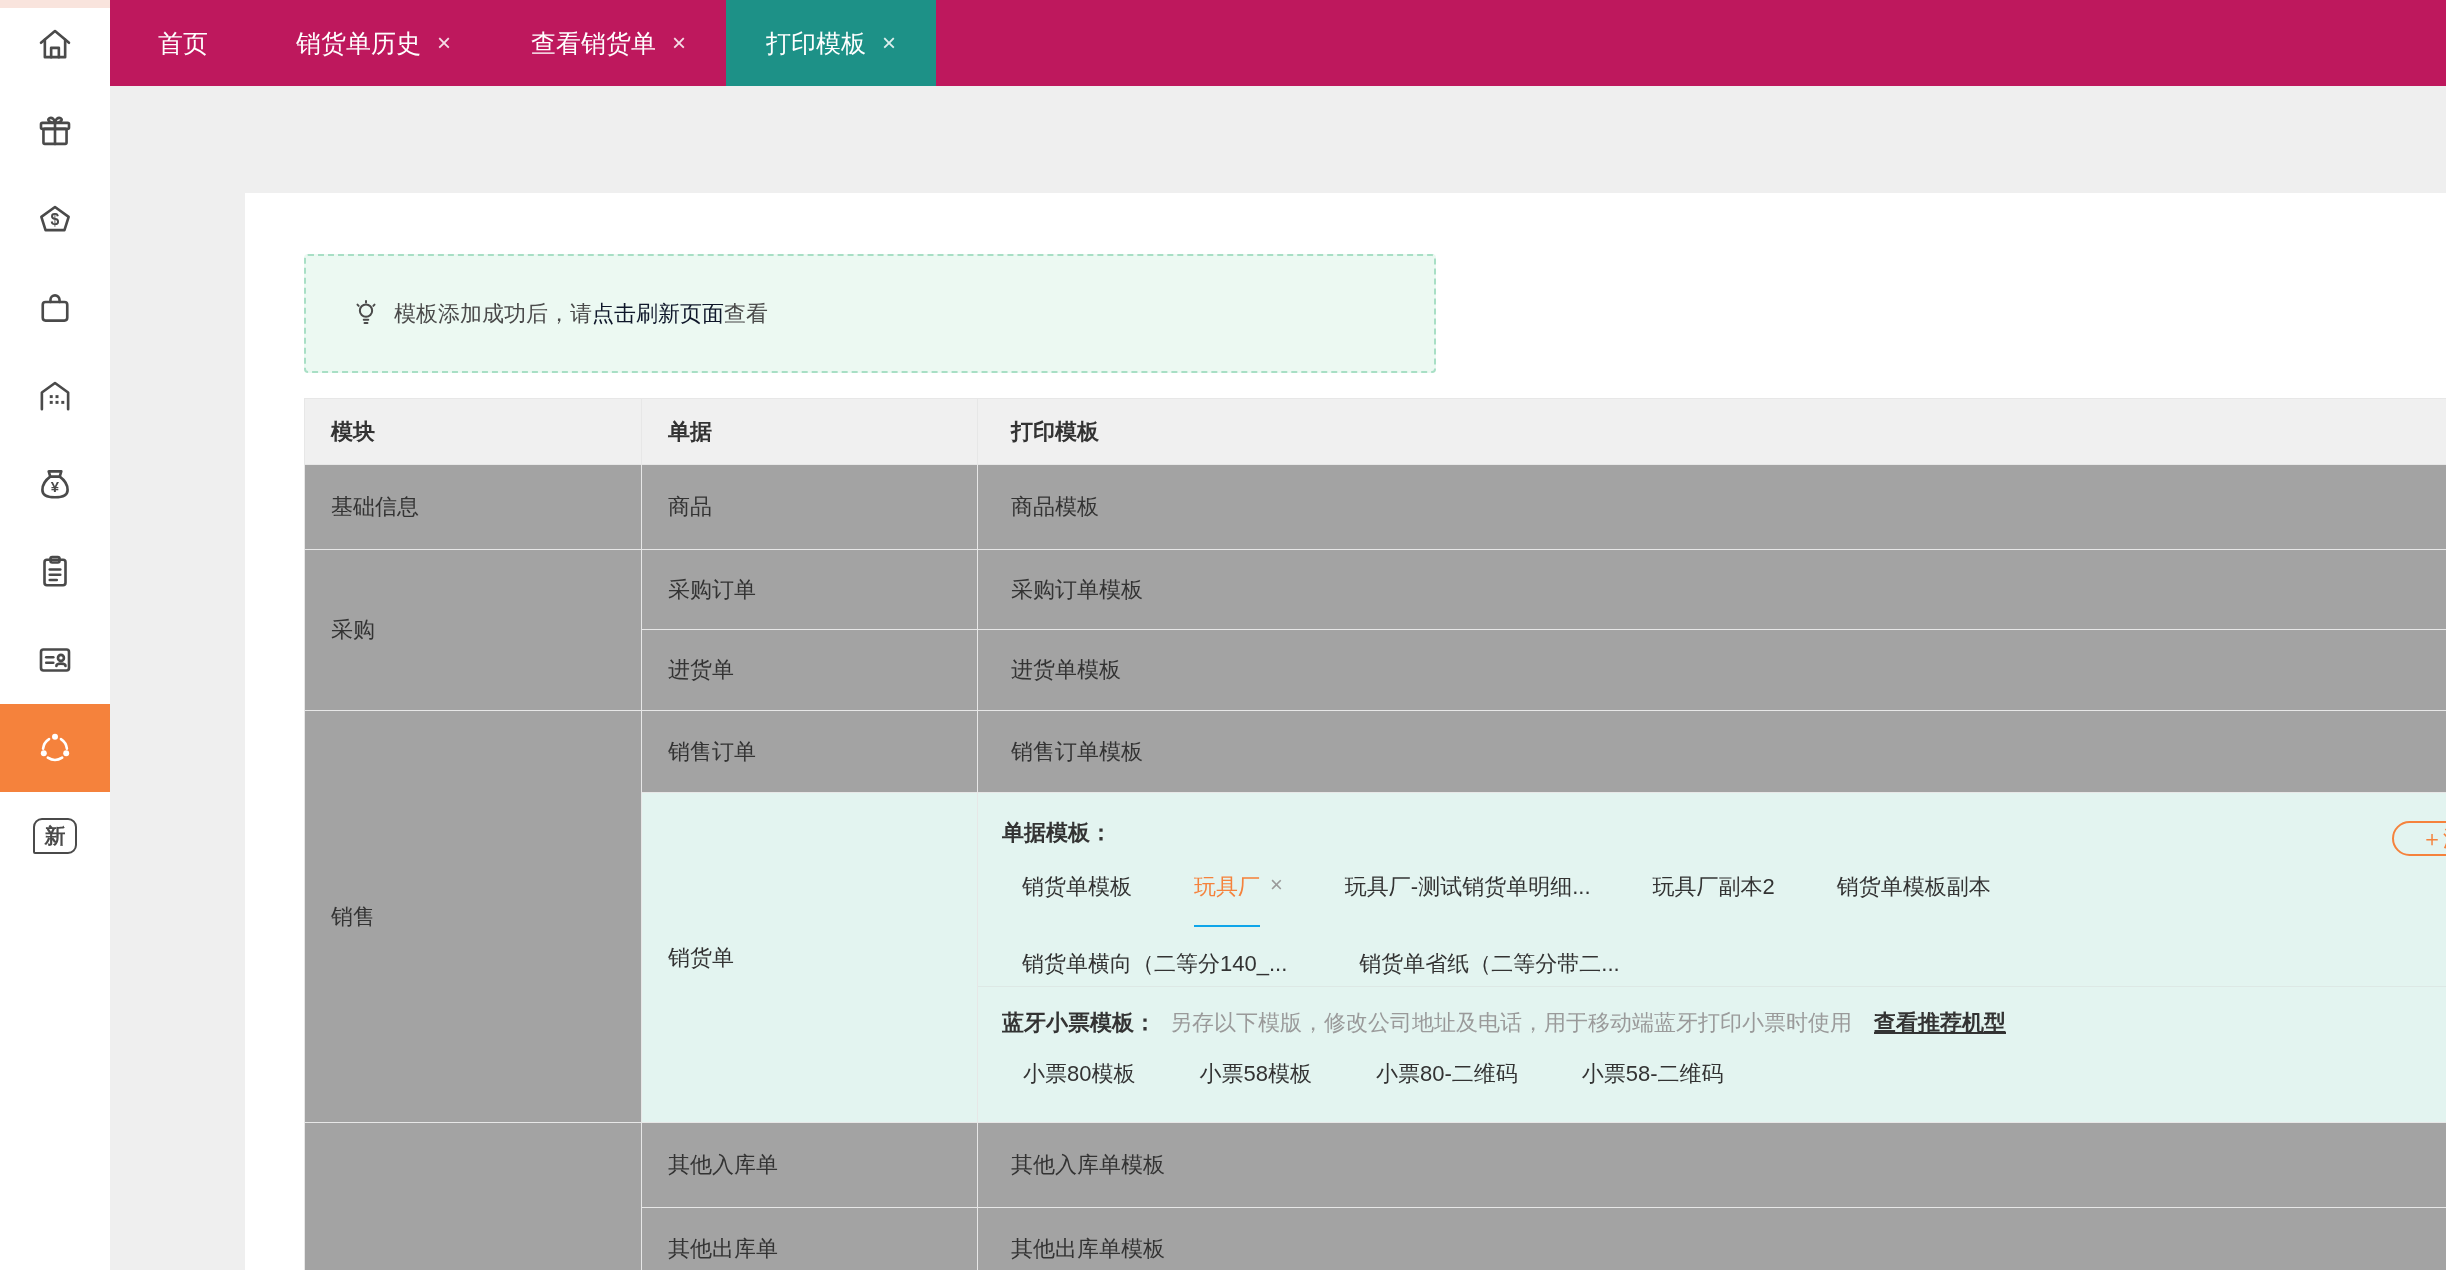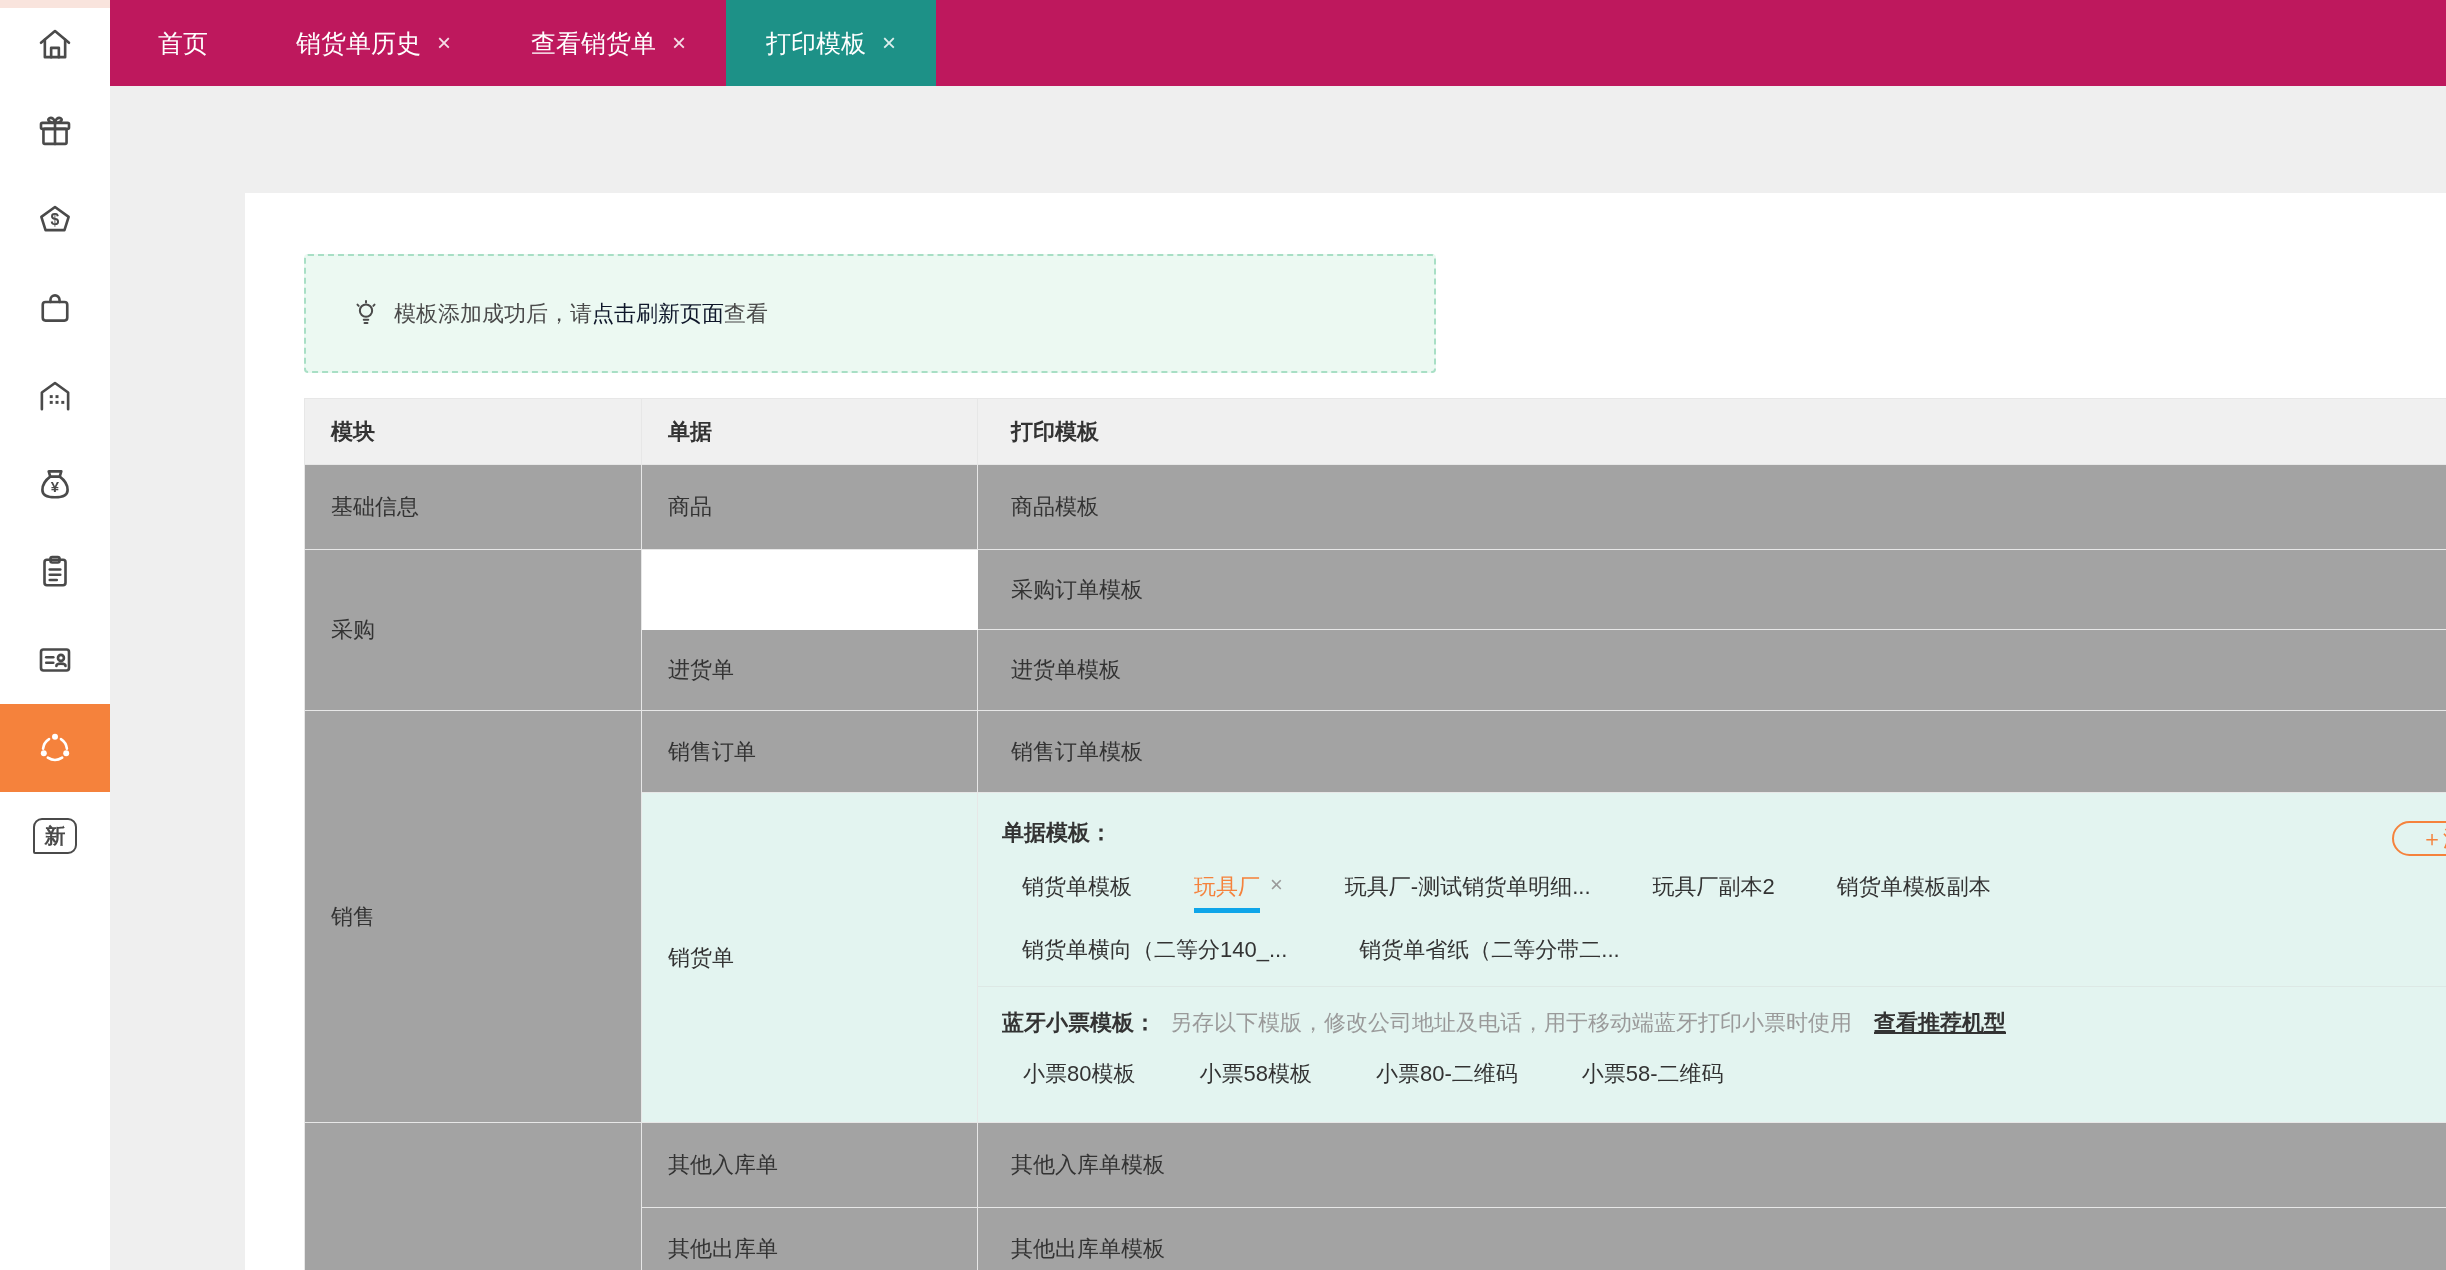"采购订单" div.cell { html: none -> <div>采购订单</div> }
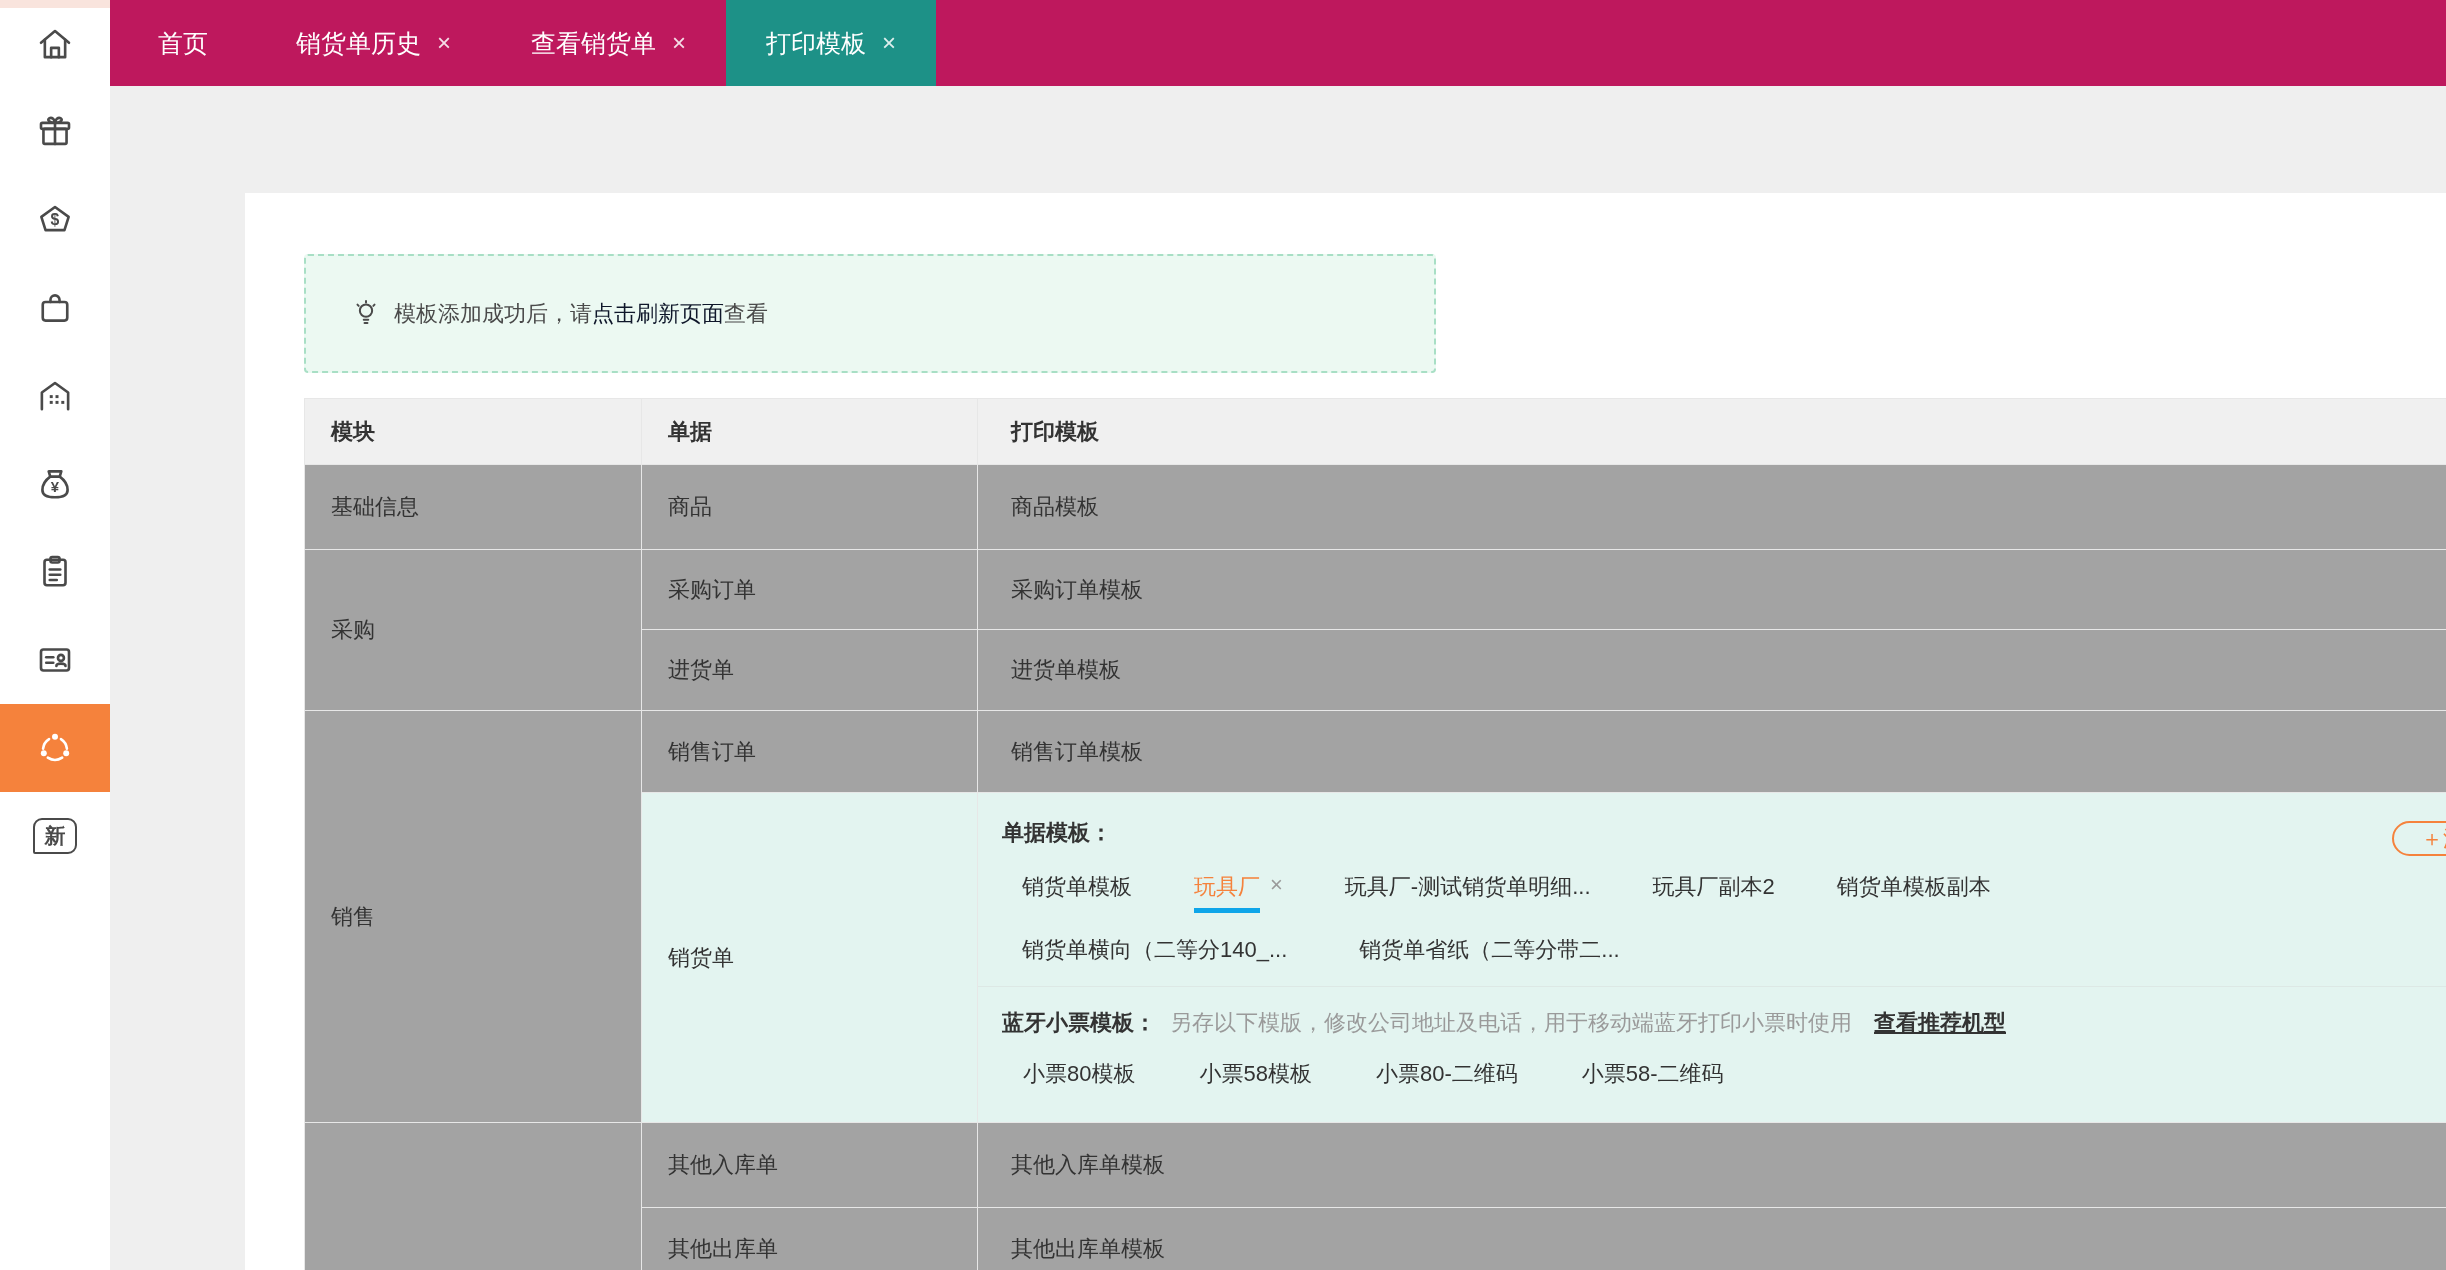"玩具厂" .sel-label { border-bottom: 5px solid #0ea5e9 -> 2px solid #0ea5e9; padding-bottom: 6px -> 23px }
